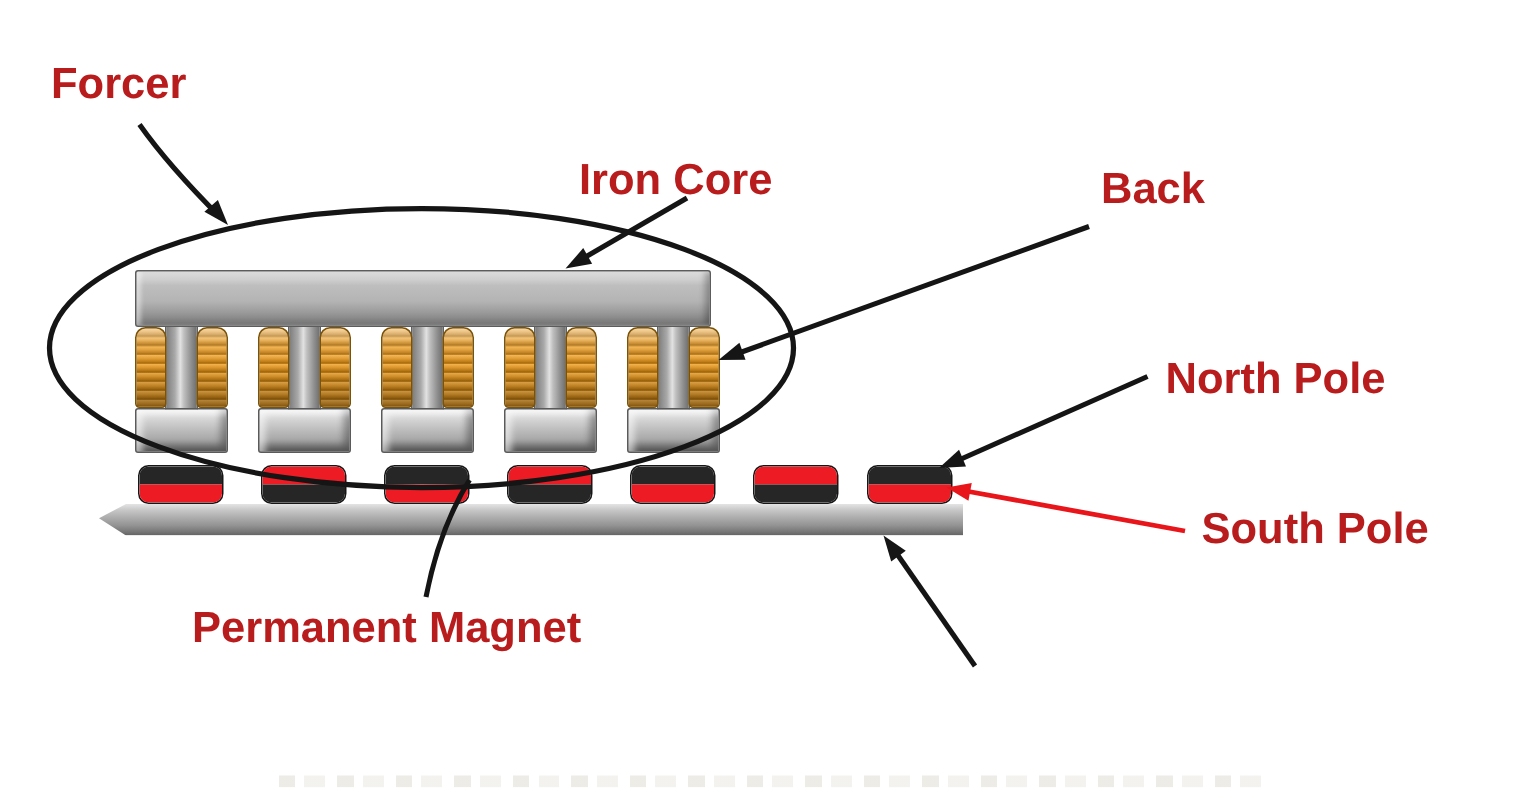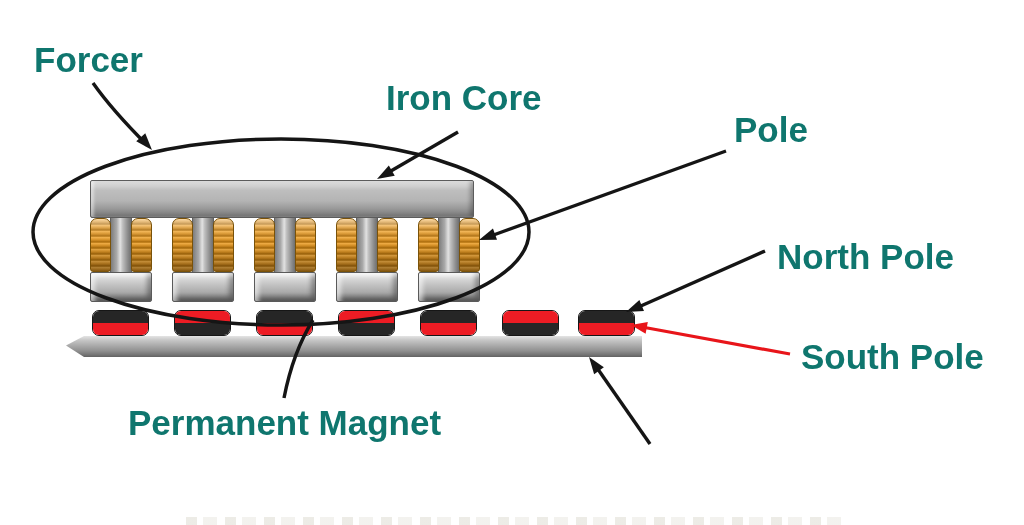"Forcer" .lbl { color: #0f766e -> #b91c1c; font-size: 35px -> 29px }
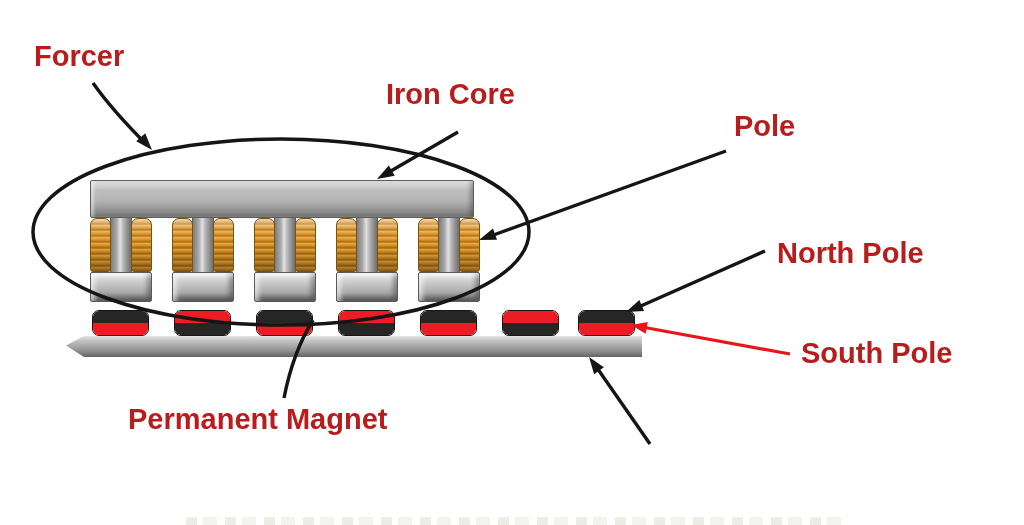"Iron Core" div.lbl { top: 80px -> 106px }
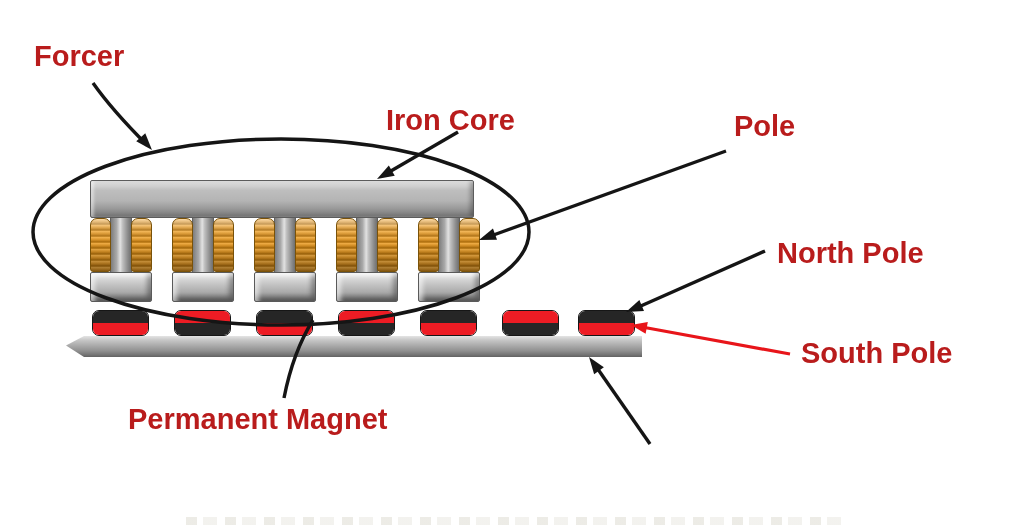"Pole" div { text: Pole -> Back }
